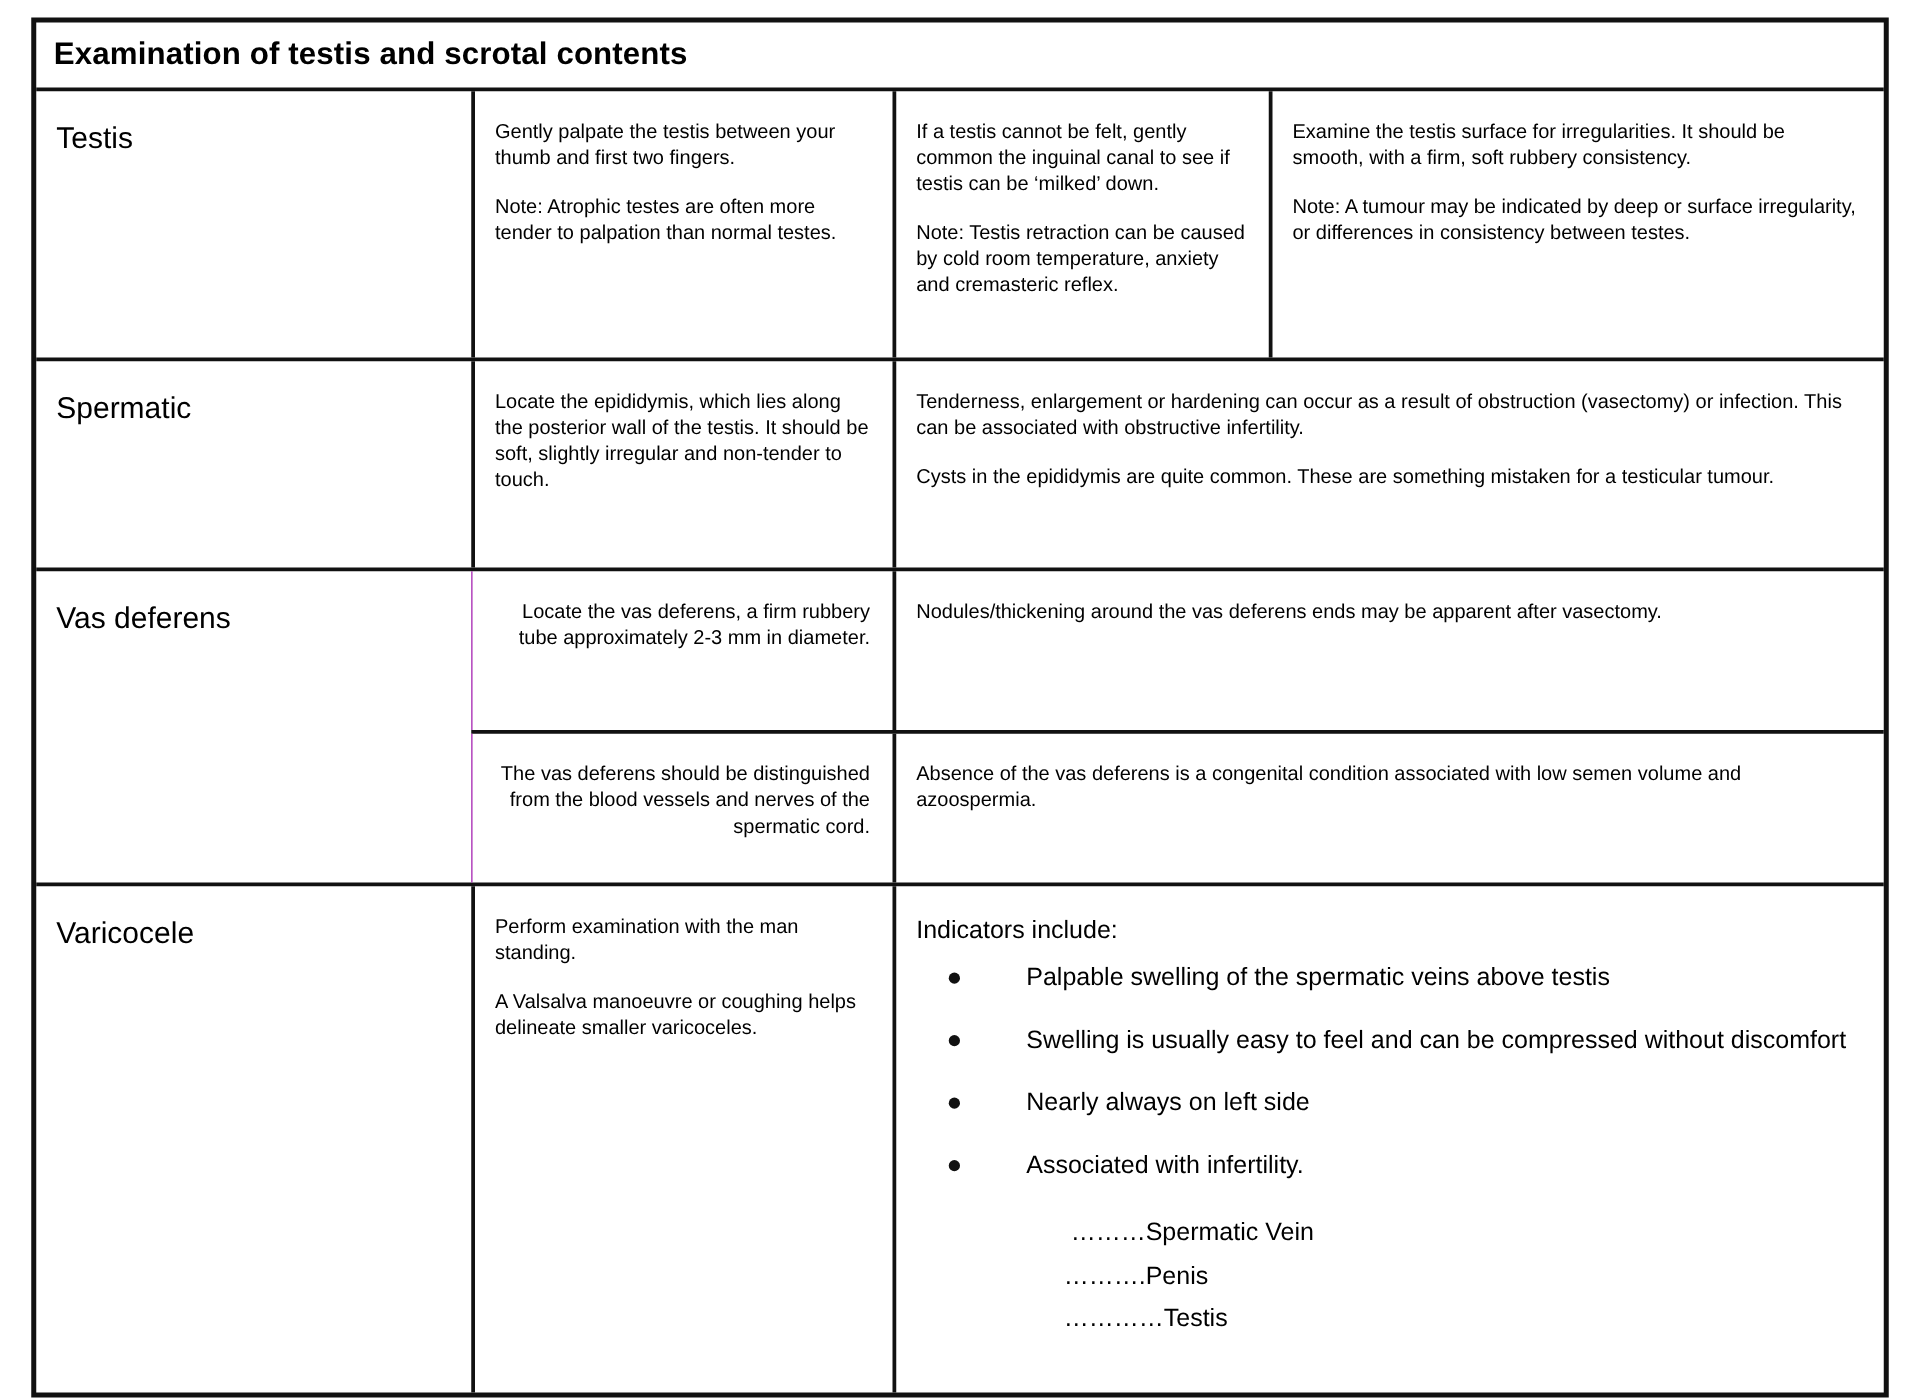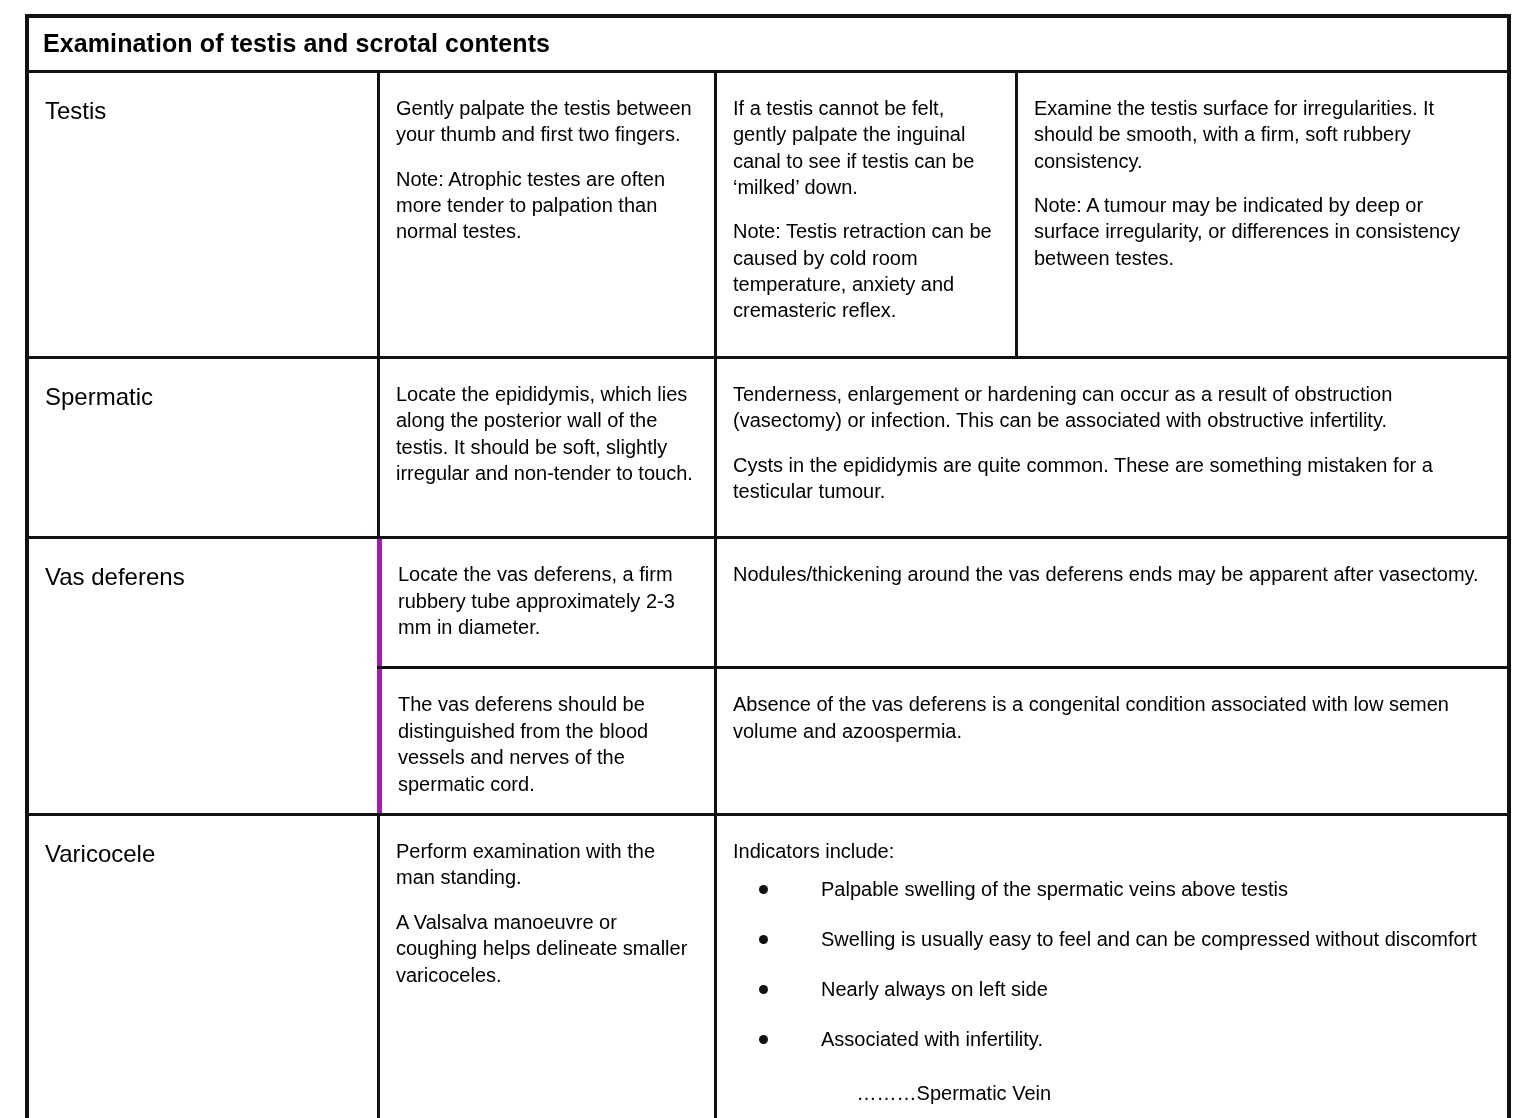"Testis" .cell { padding: 22px 18px 32px 16px -> 22px 18px 16px 16px }
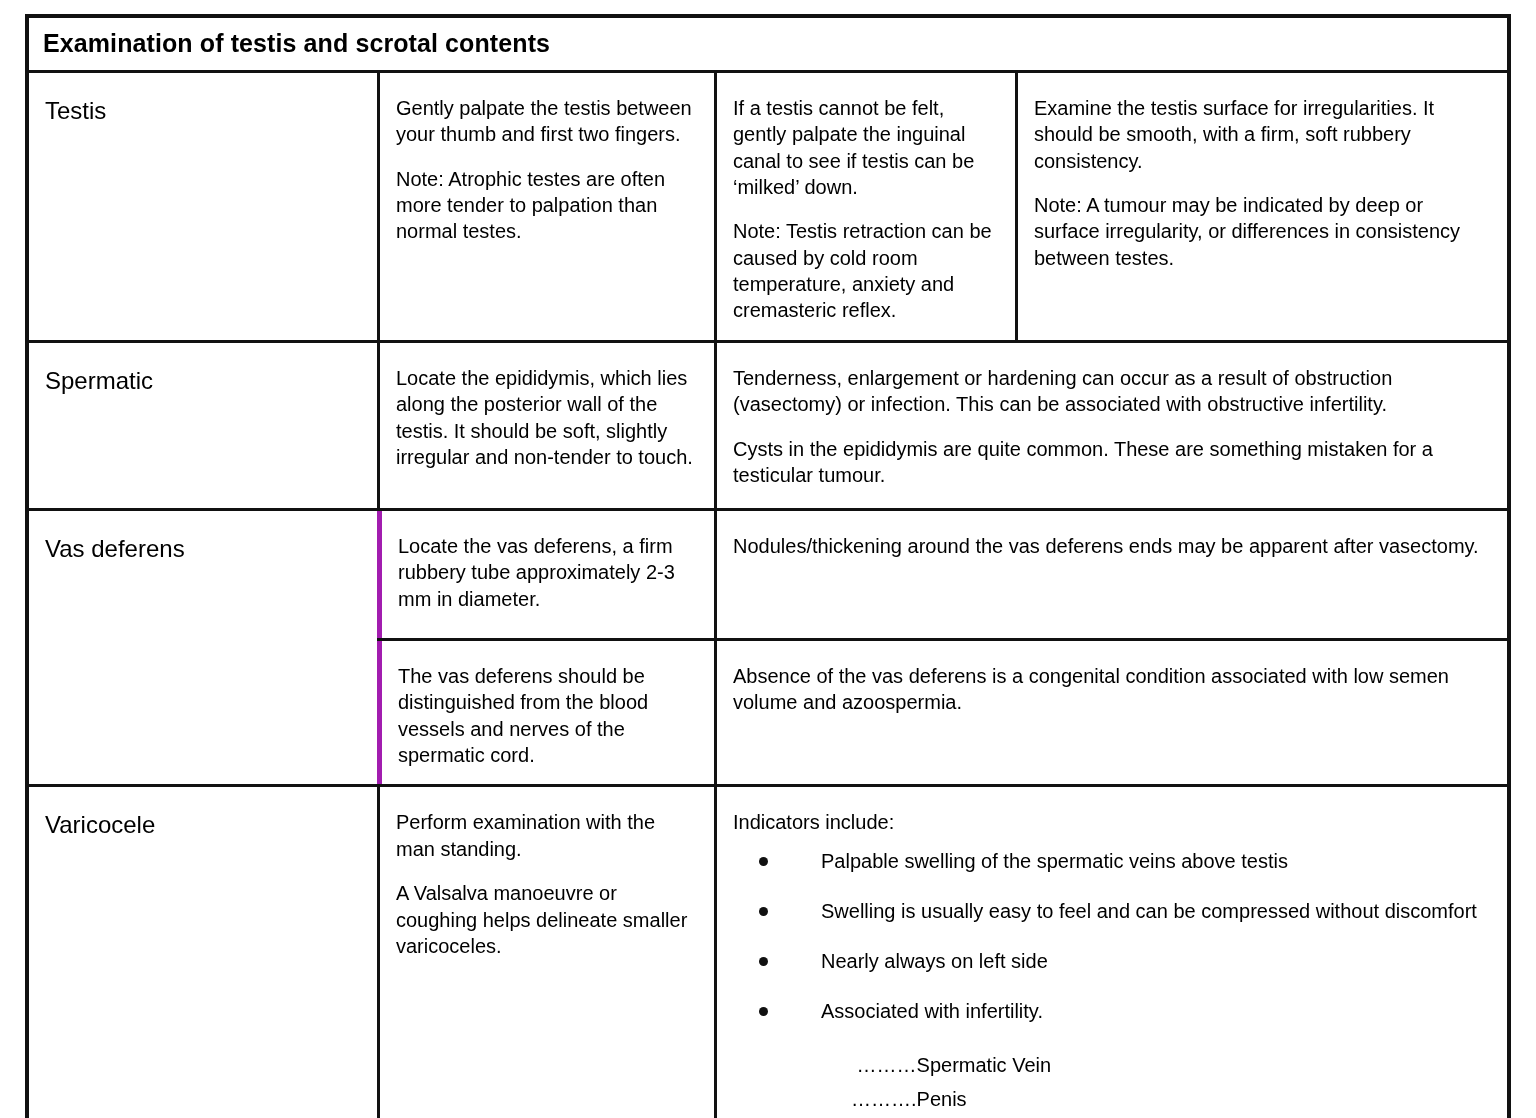"Gently palpate the testis between" p.para { font-size: 20px -> 16px }
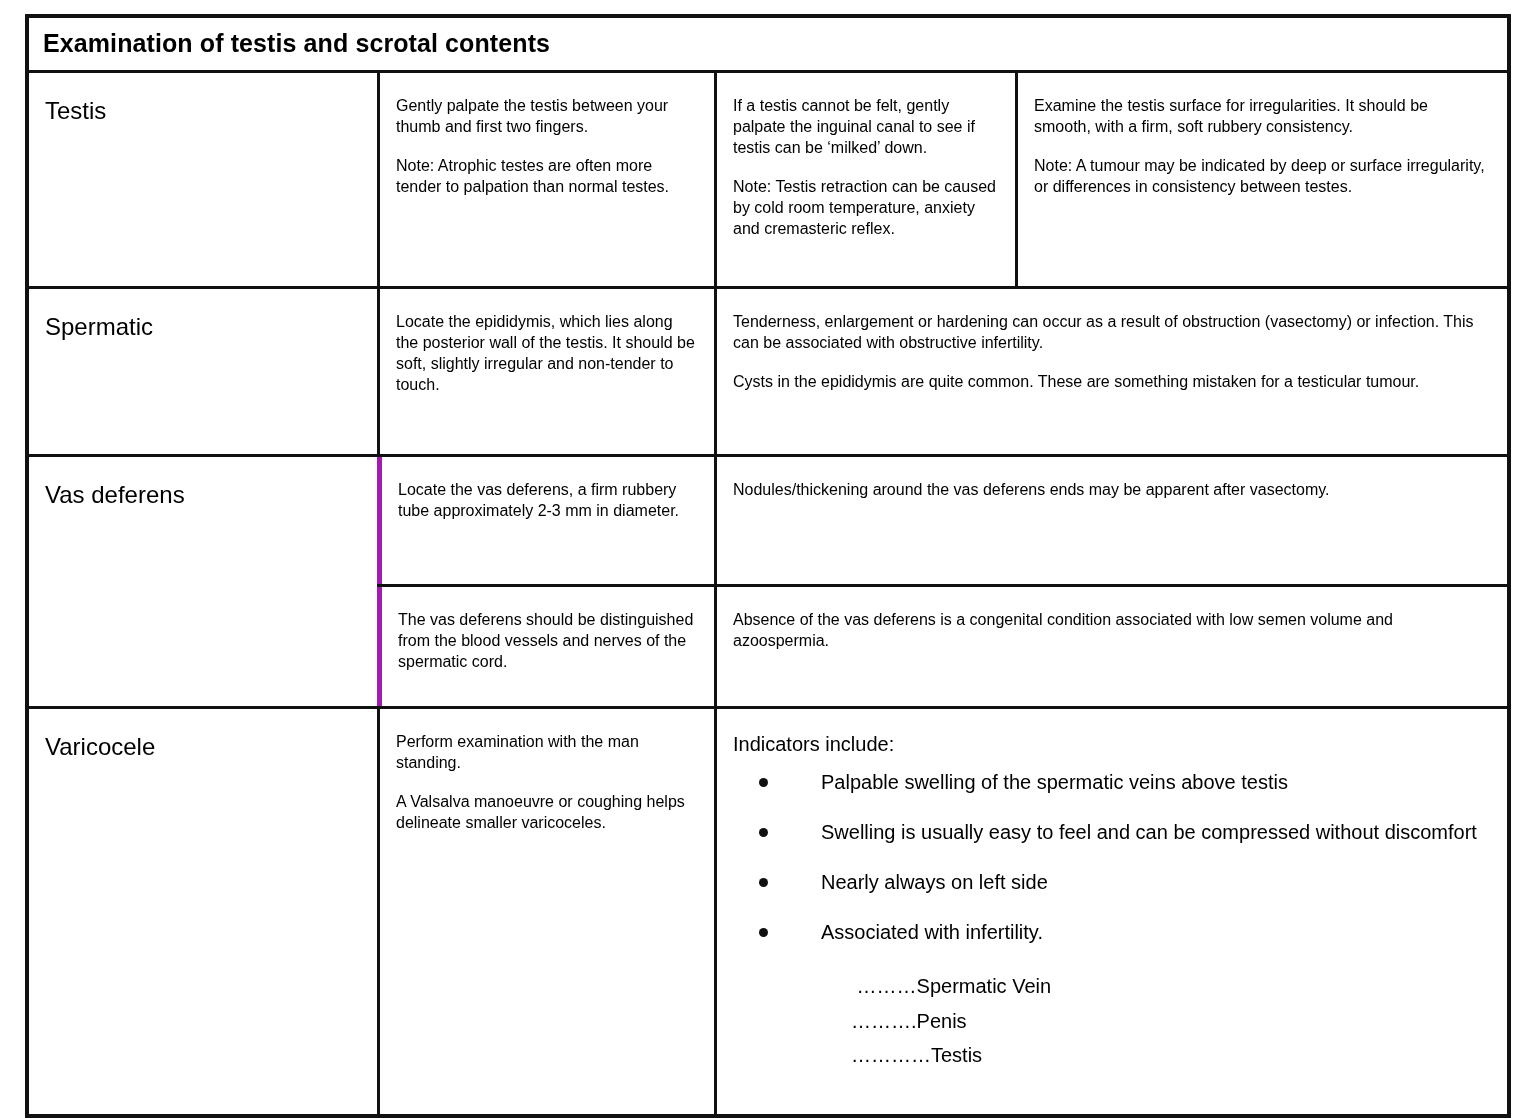"If a testis cannot be" p.para { text: palpate -> common }
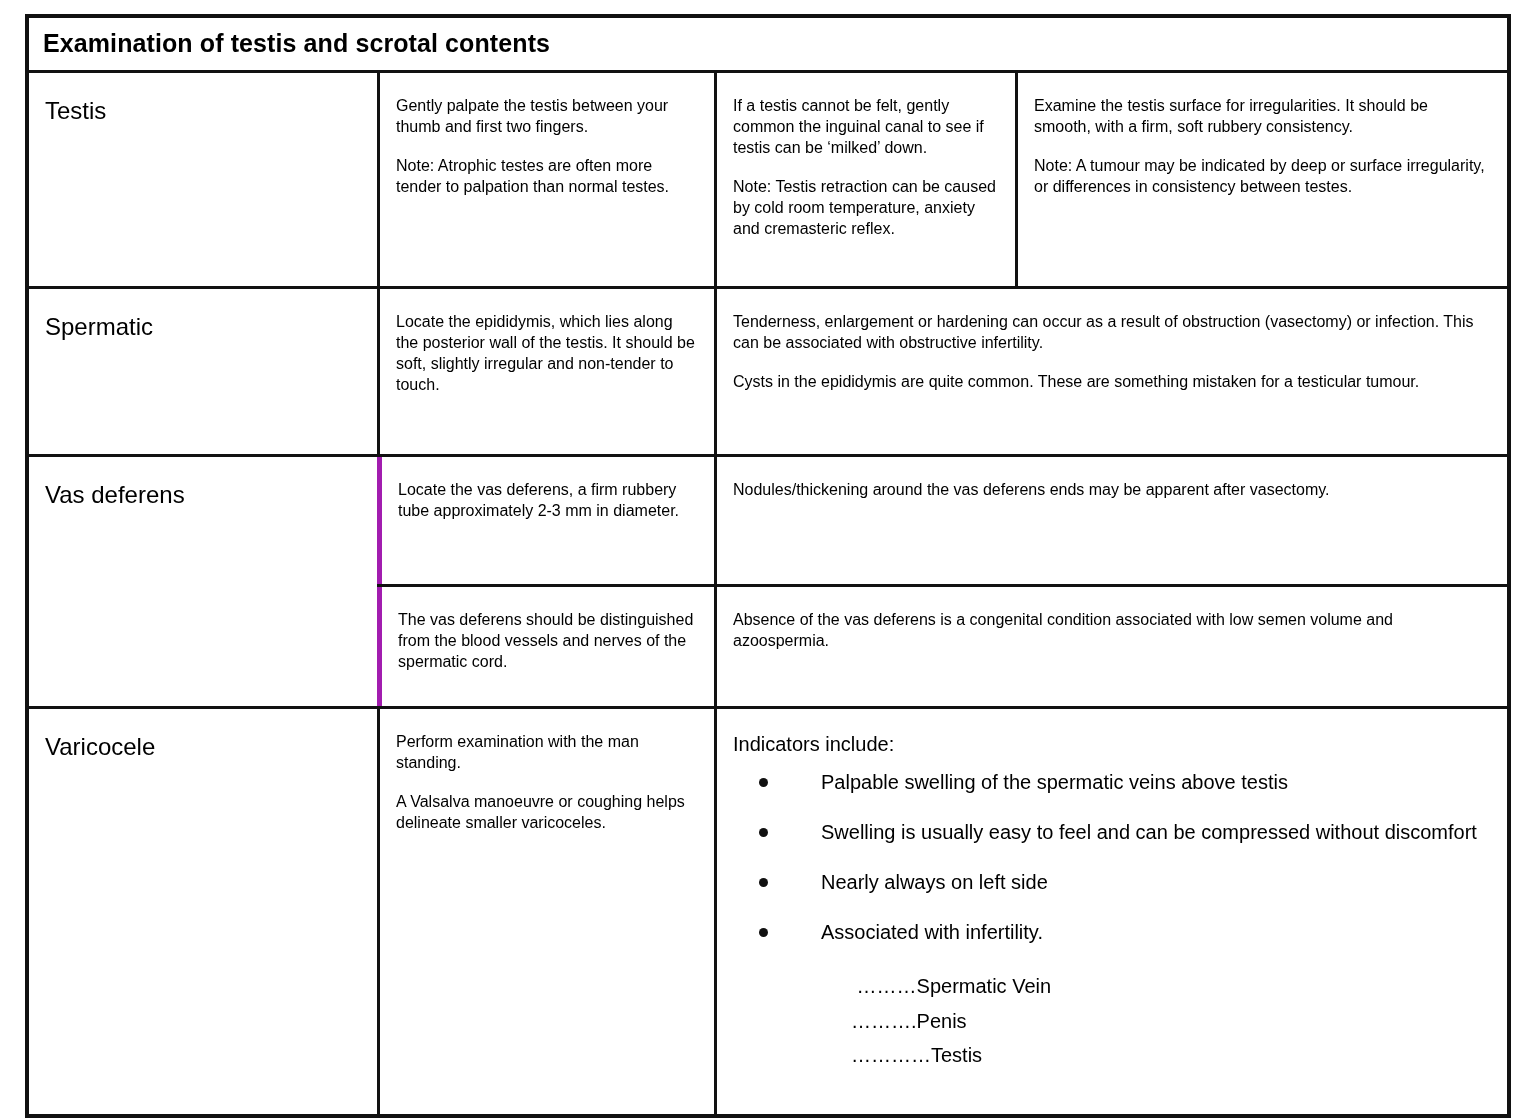"Locate the vas deferens, a" .sub-how { border-left: 5px solid #a21caf -> 1px solid #a21caf; text-align: none -> right }
